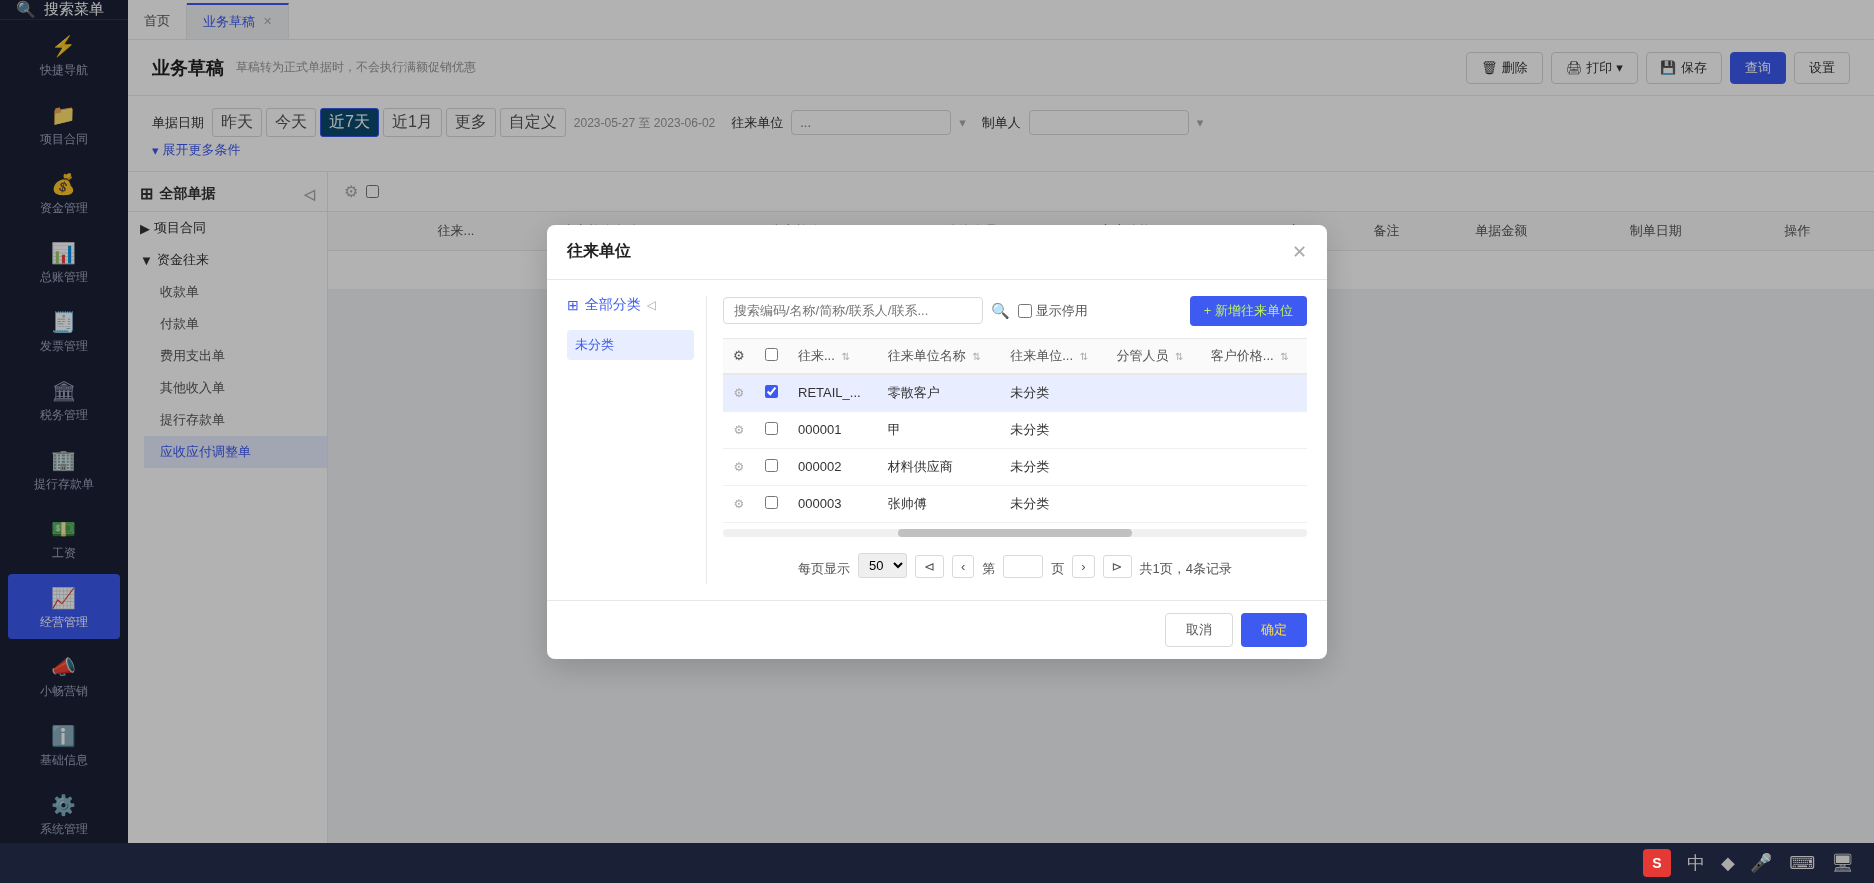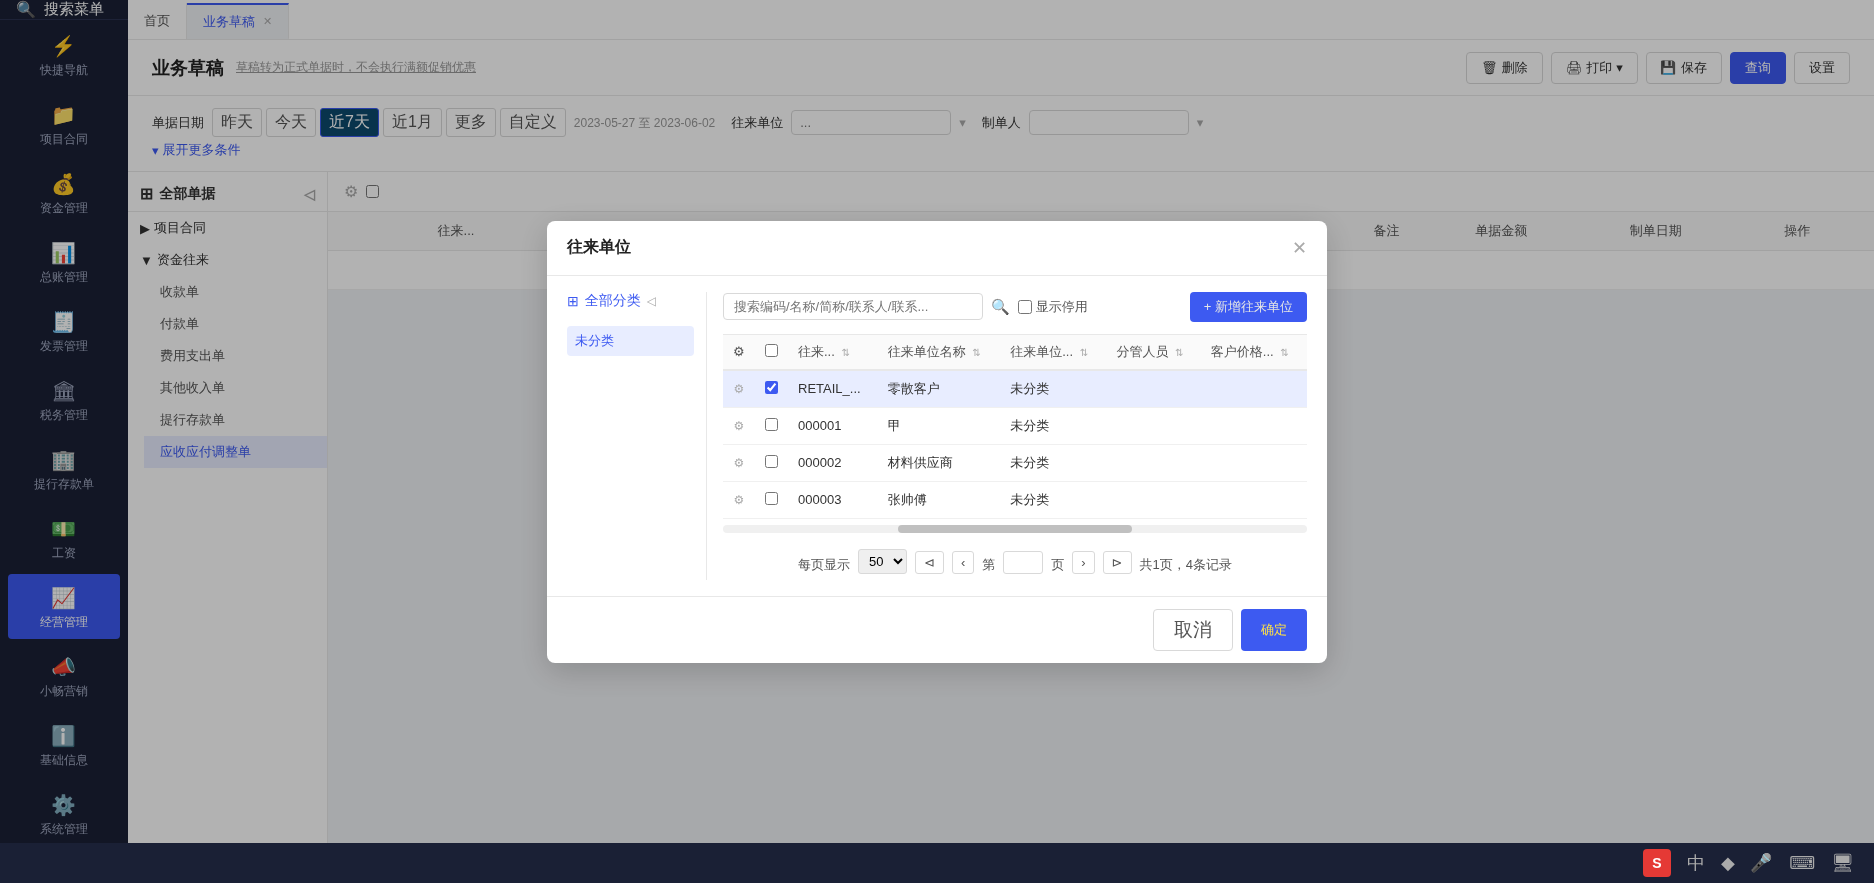"草稿转为正式单据时，不会执行满额促销优惠" .page-subtitle { text-decoration: underline -> none }
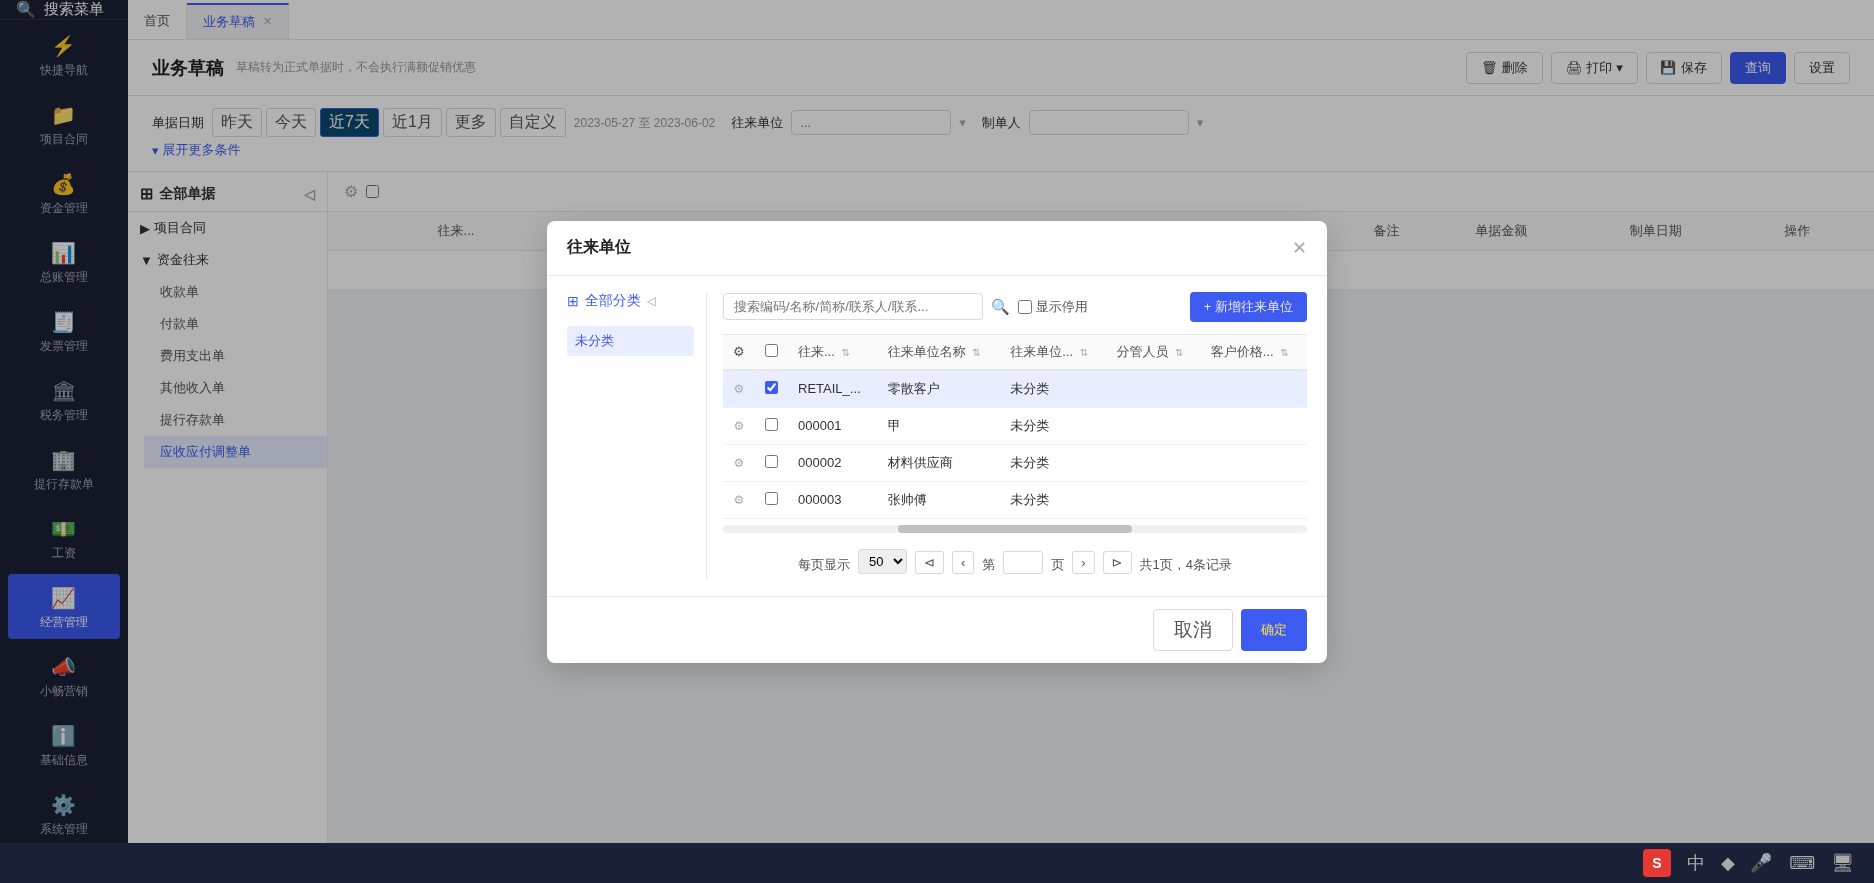"+ 新增往来单位" .btn-add { color: #e5e5e5 -> #bef264 }
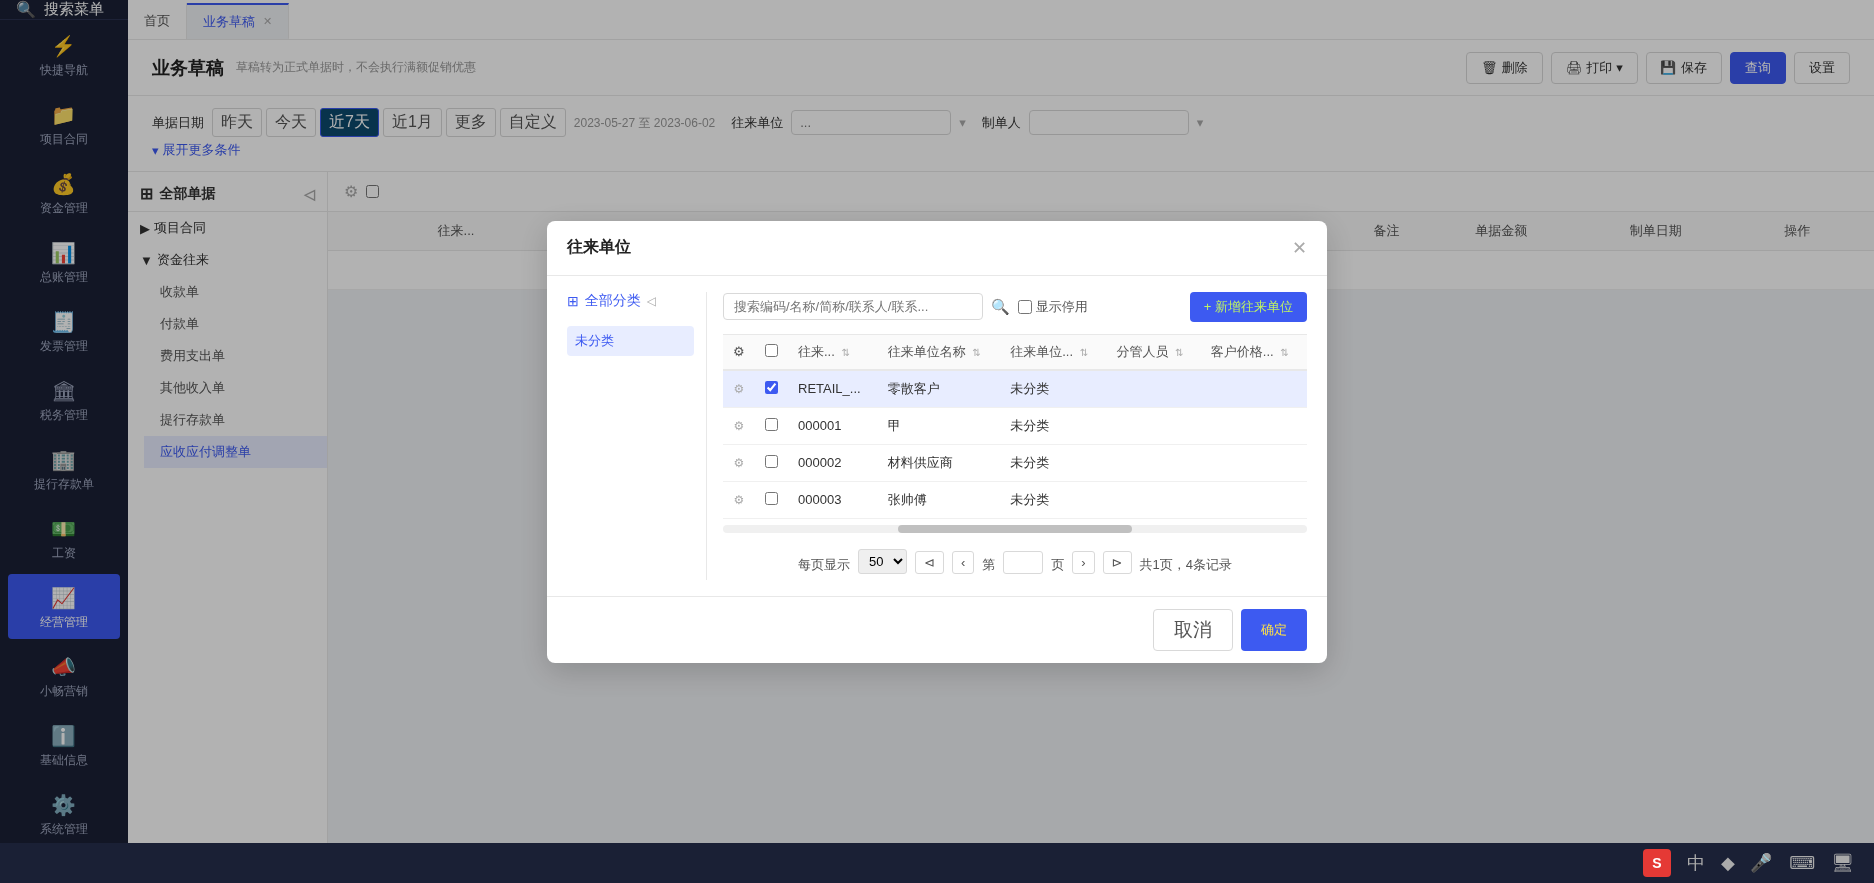"取消" .btn-cancel { font-size: 19px -> 13px }
